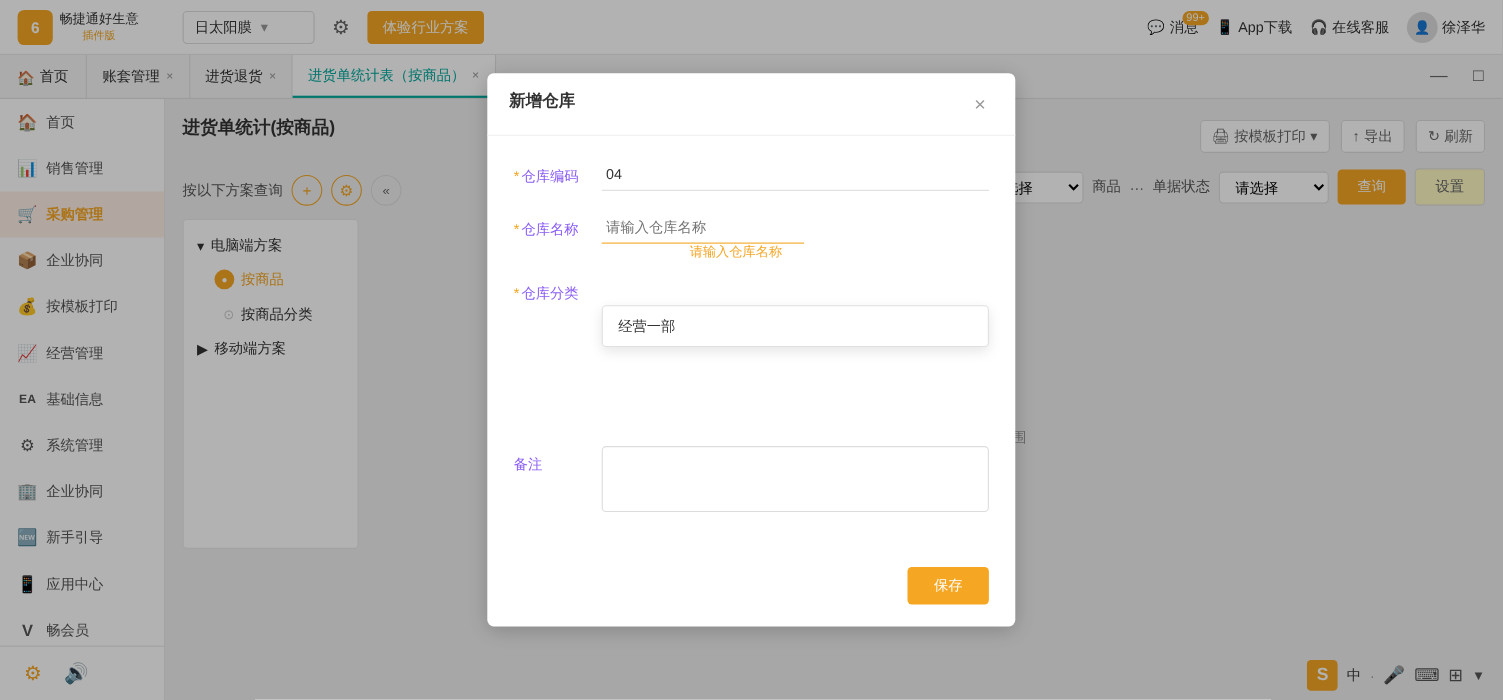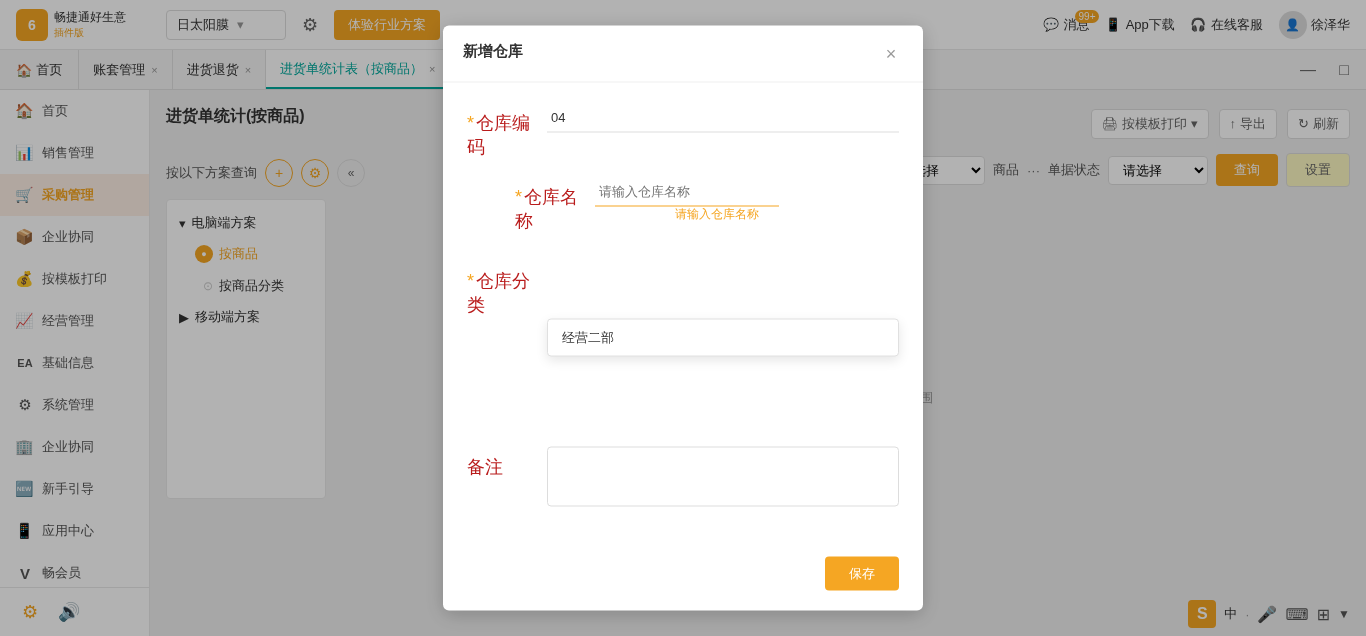"畅捷通好生意" .logo-text { text-align: none -> center }
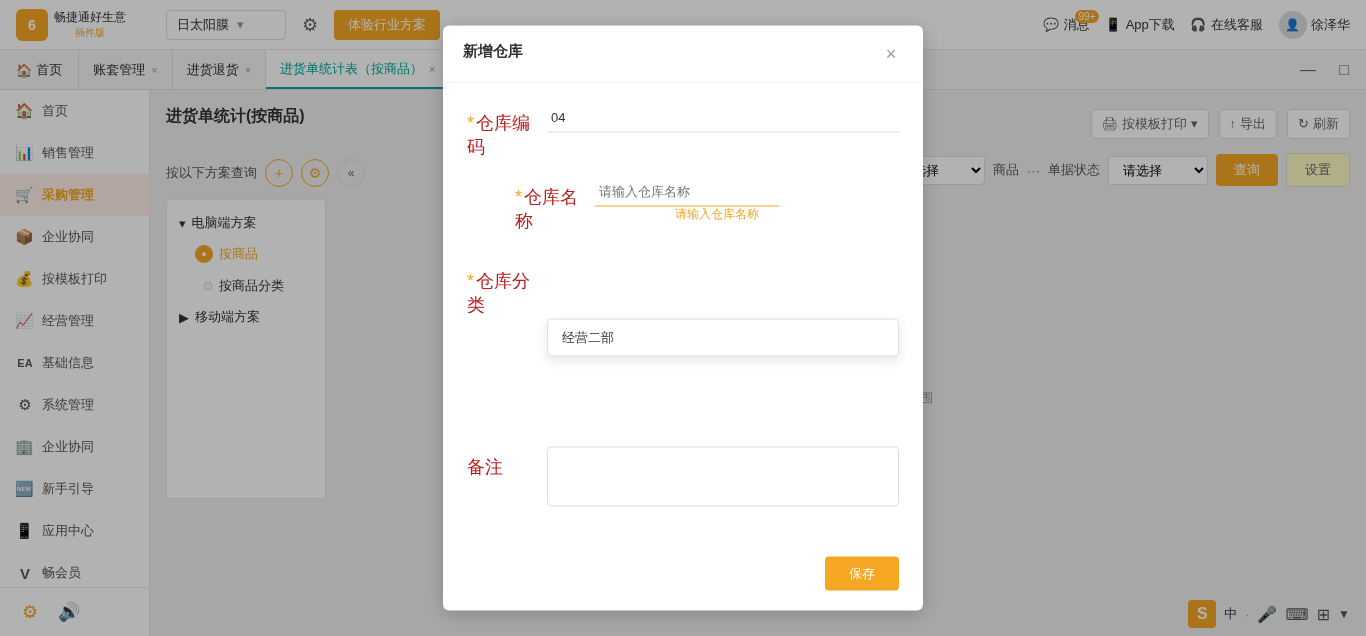"仓库编码" .form-label { color: #b91c1c -> #8b5cf6; font-size: 18px -> 13px }
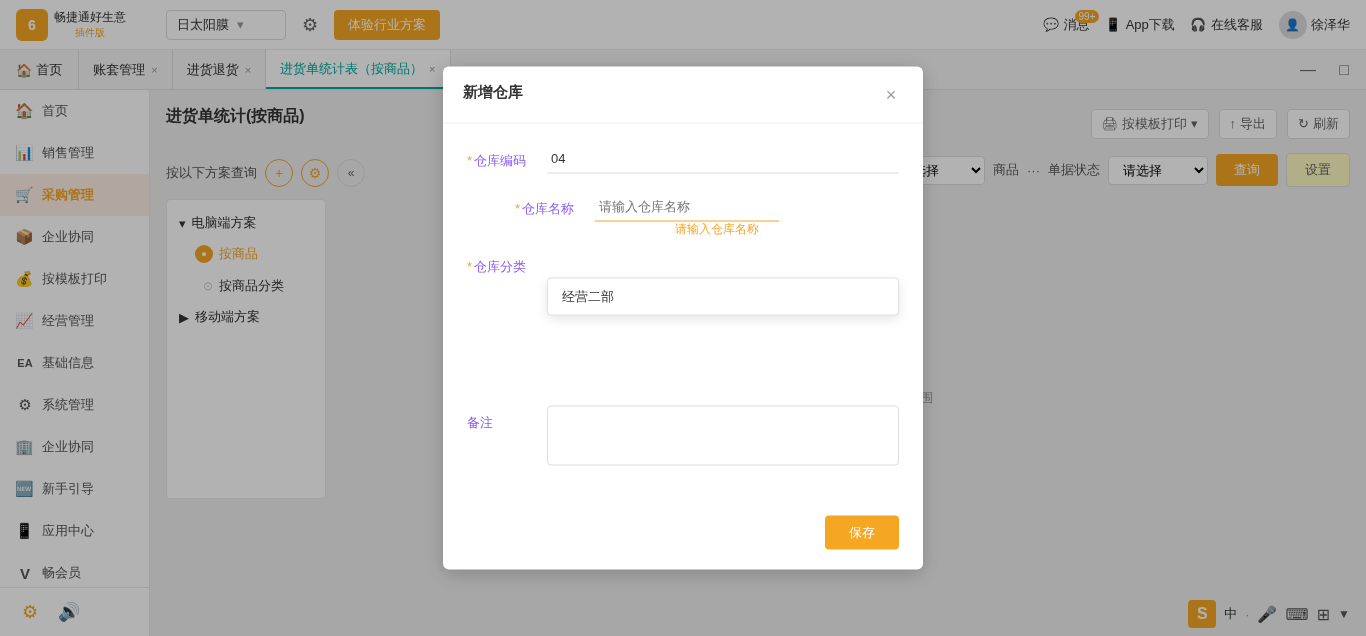"仓库名称" div.form-row { margin-left: 48px -> none }
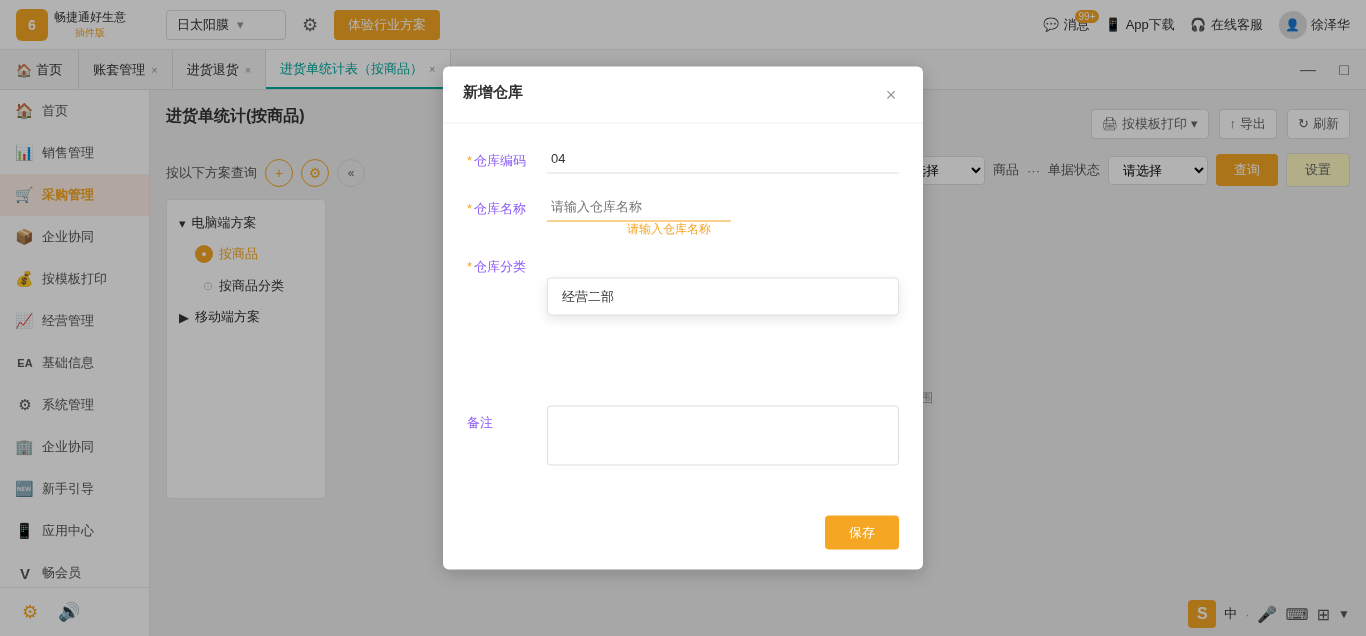"经营一部" div.dropdown-list-item { html: none -> <div>经营一部</div> }
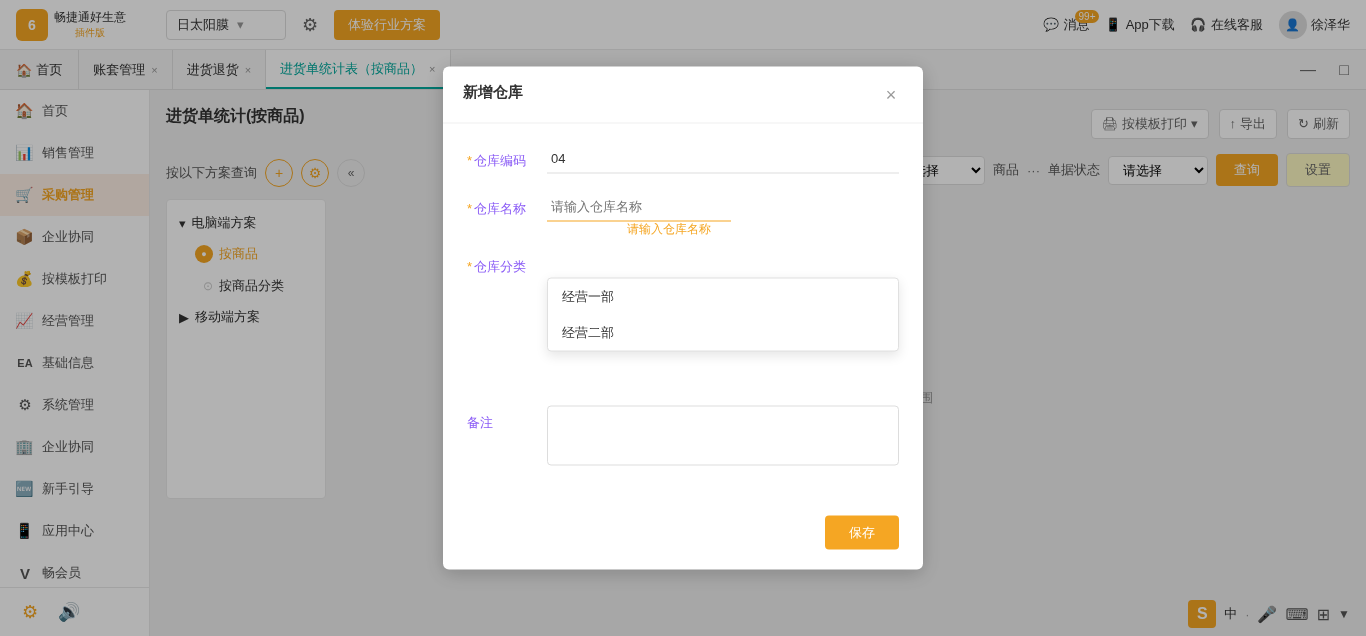"经营二部" div.dropdown-list-item { html: <div>经营二部</div> -> none }
